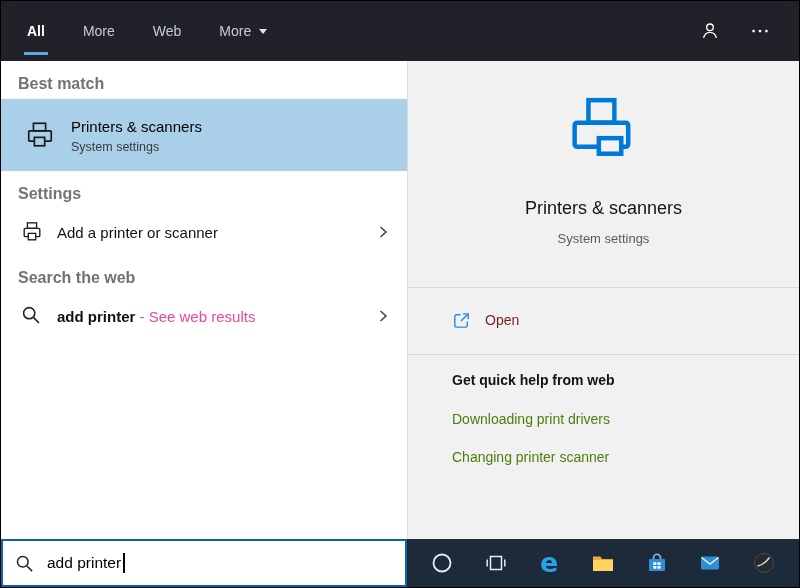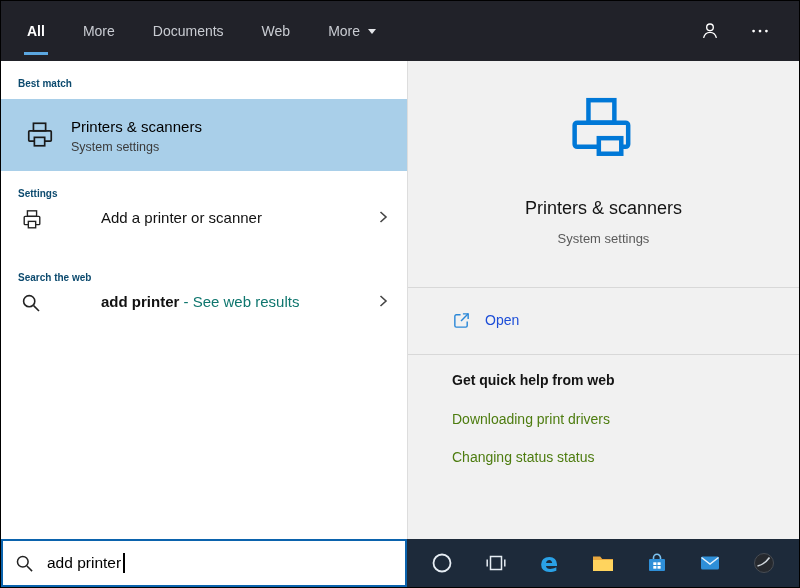"Documents" div.tab { html: <div> <span>Documents</span> </div> -> none }
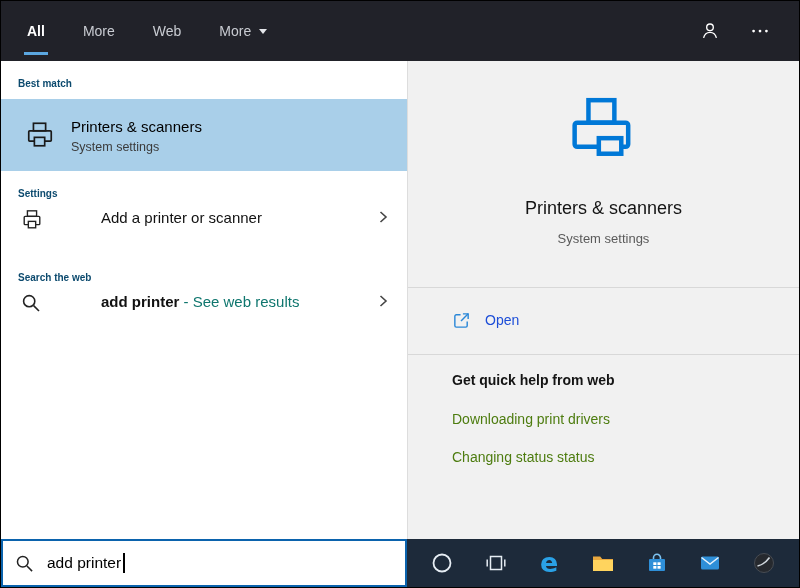"Best match" .section-label { color: #0c4a6e -> #737373; font-size: 10px -> 16px }
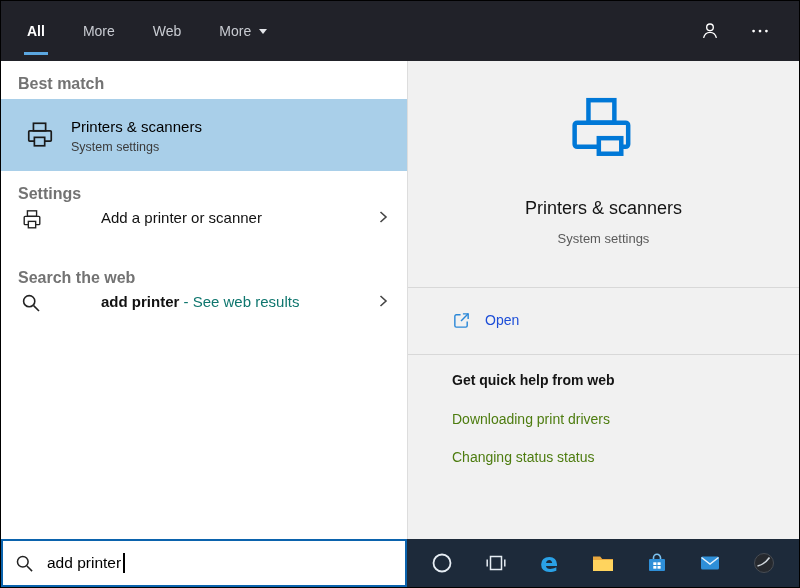"Add a printer or scanner" .row { align-items: flex-start -> center; gap: 44px -> none }
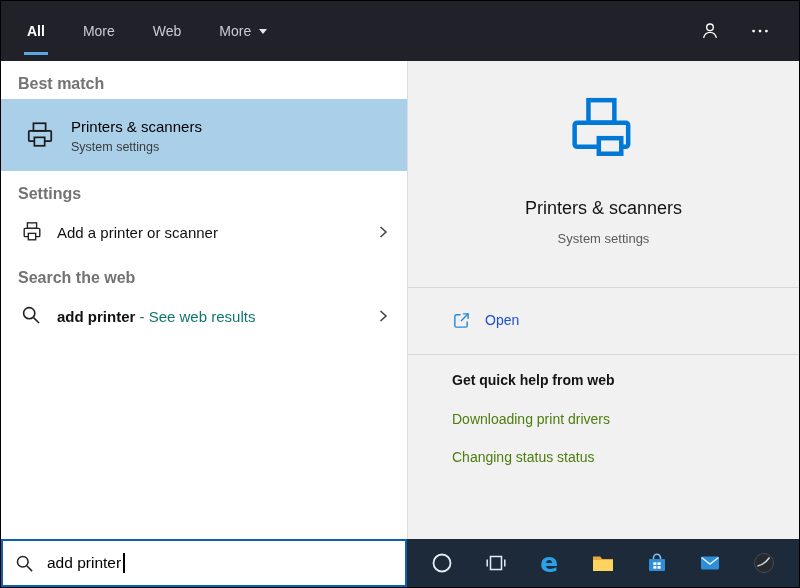"- See web results" .row-text .muted { color: #0f766e -> #ec4899 }
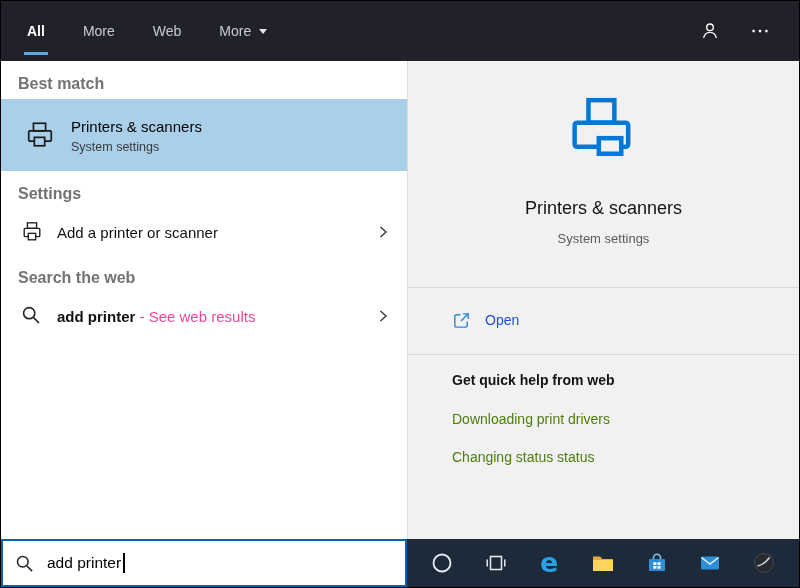"Open" .open-label { color: #1d4ed8 -> #7f1d1d }
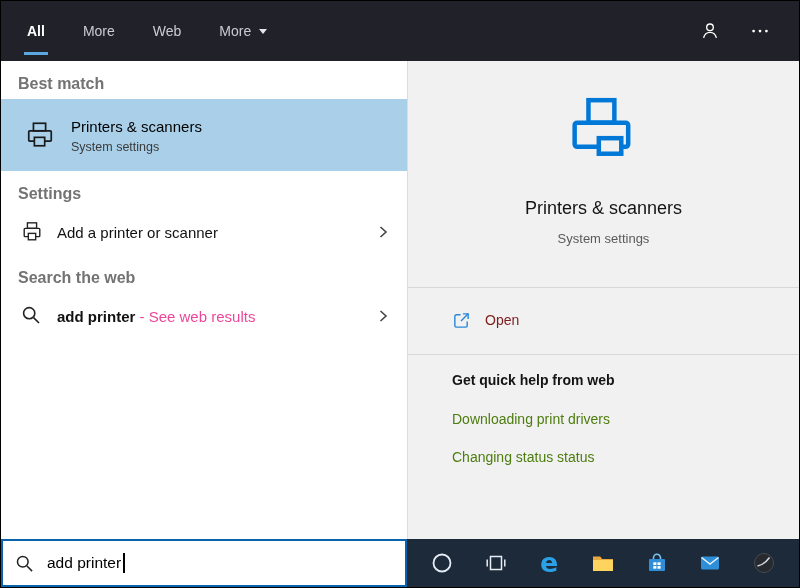"Changing status status" div.help-link { text: status status -> printer scanner }
